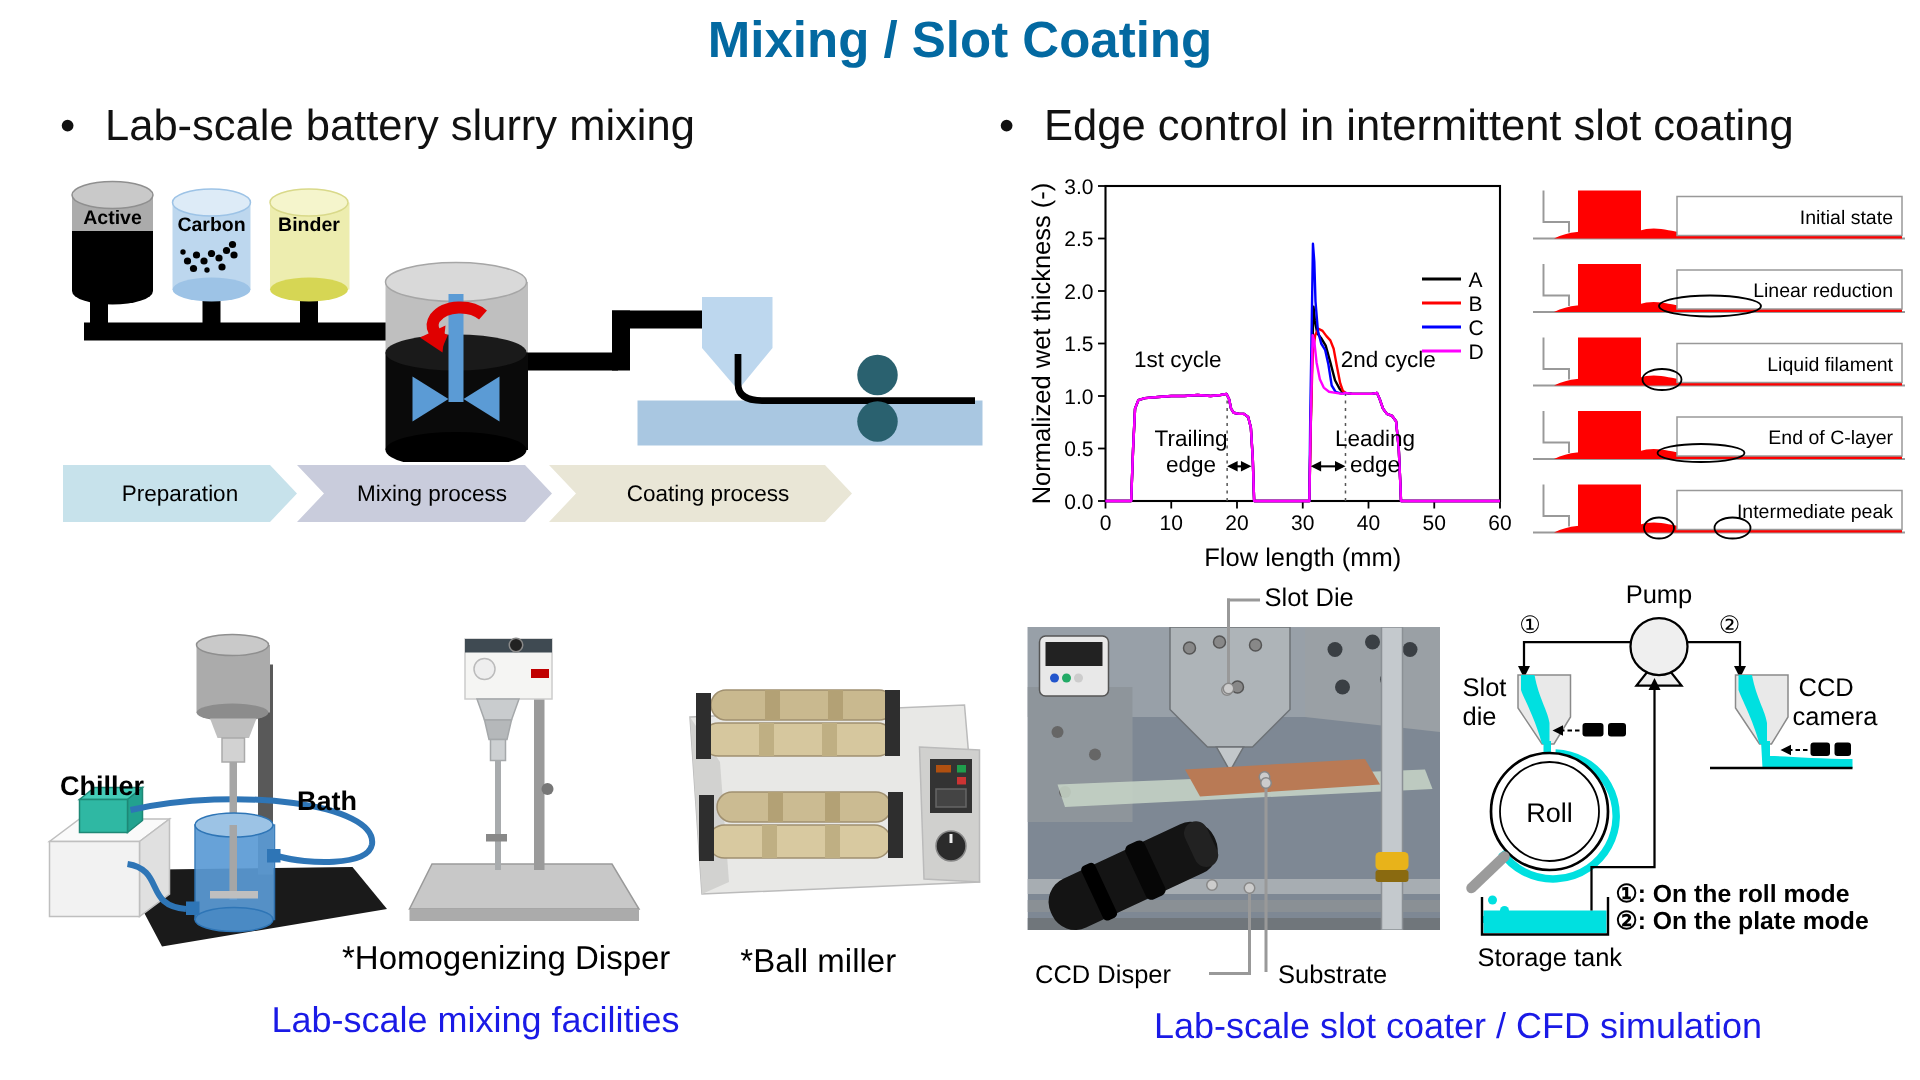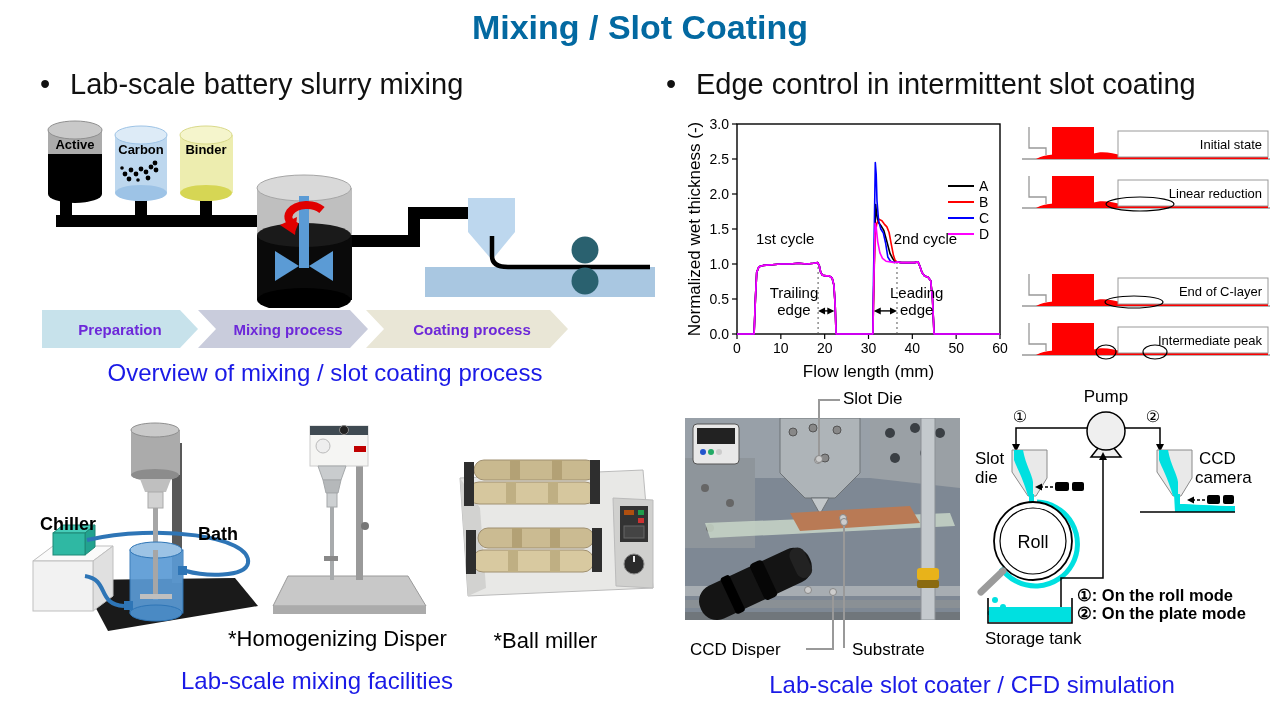"Liquid filament" div.abs { html: none -> <div> <svg> <line></line> <path></path> <polyline></polyline> <rect></rect> <rect></rect> <text>Liquid filament</text> <ellipse></ellipse> </svg> </div> }
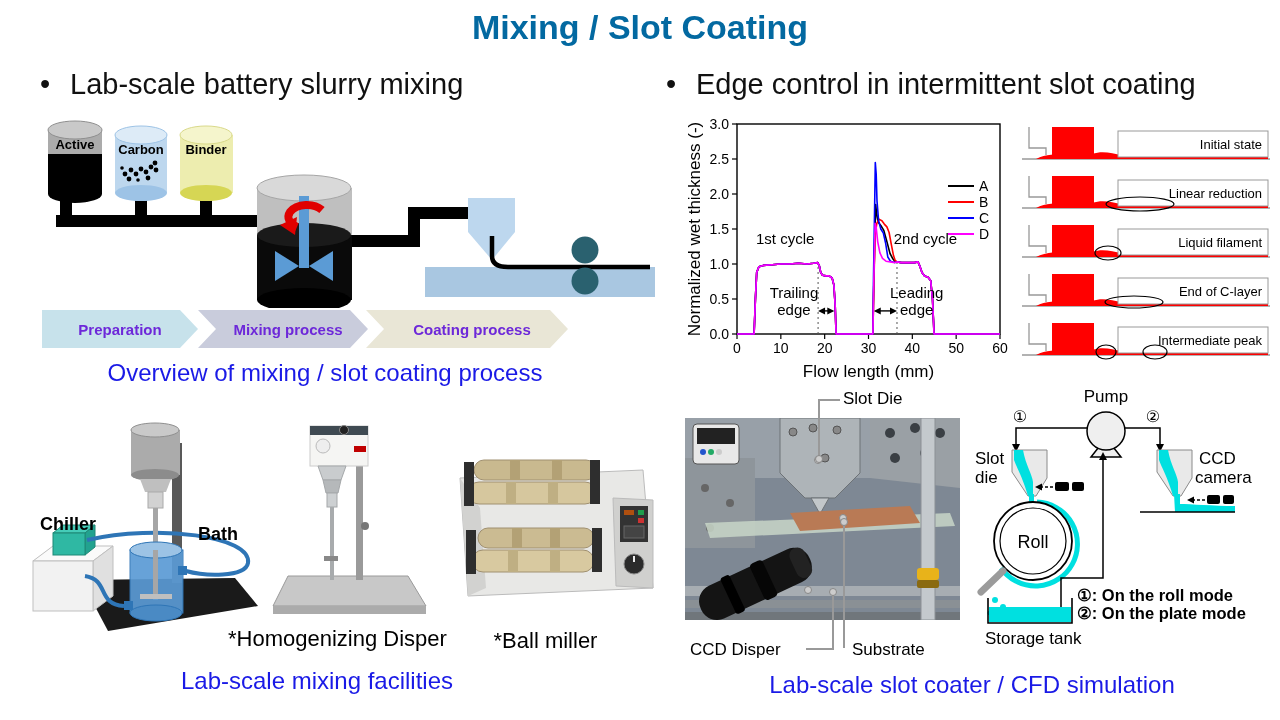"Preparation" .chev { color: #6d28d9 -> #000000; font-weight: bold -> normal }
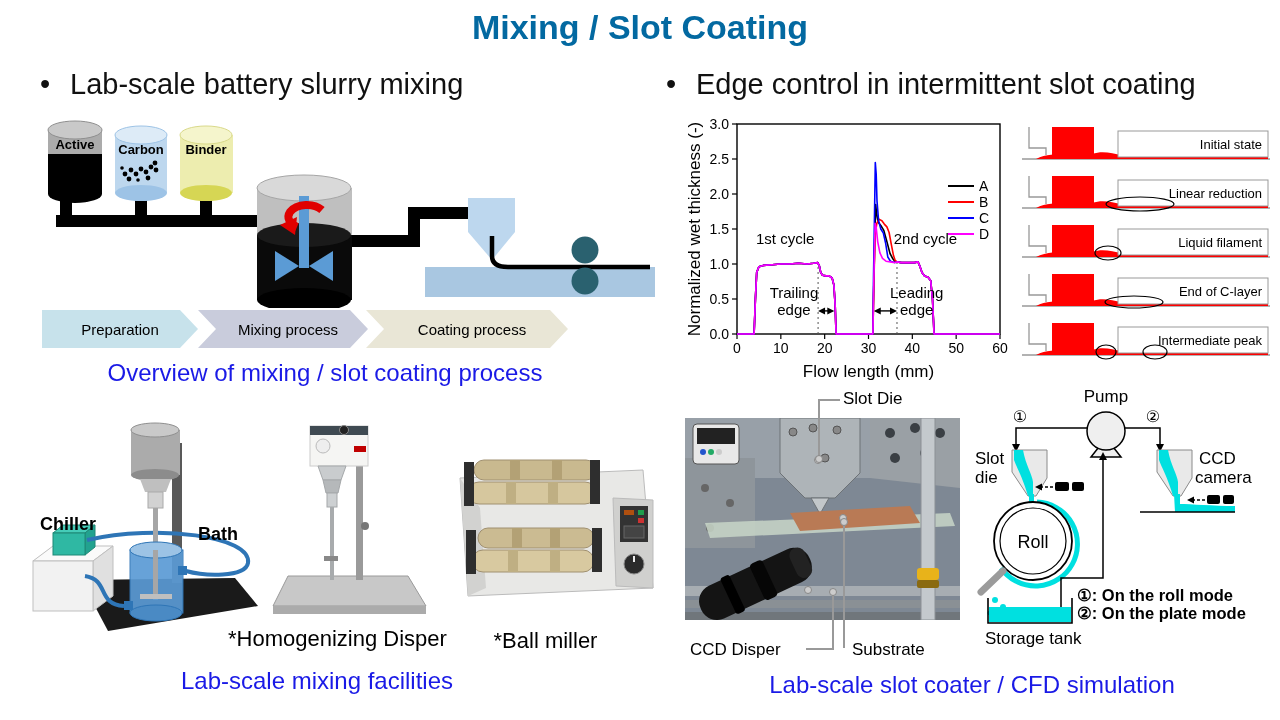"Overview of mixing / slot" div.abs { html: <div>Overview of mixing / slot coating process</div> -> none }
